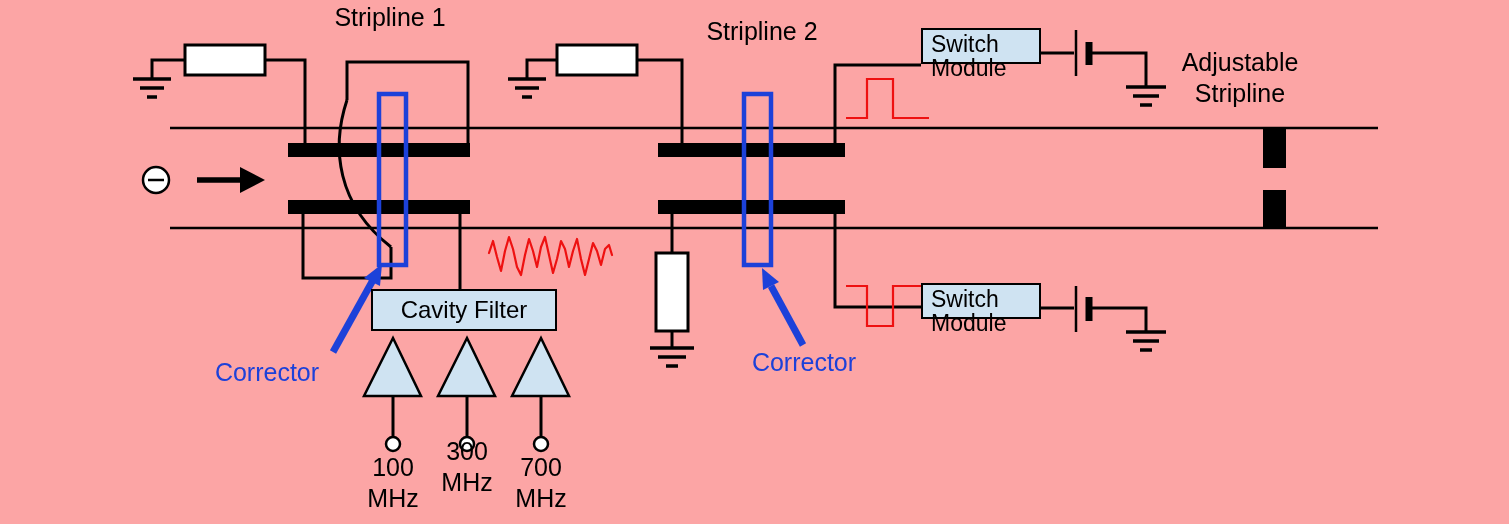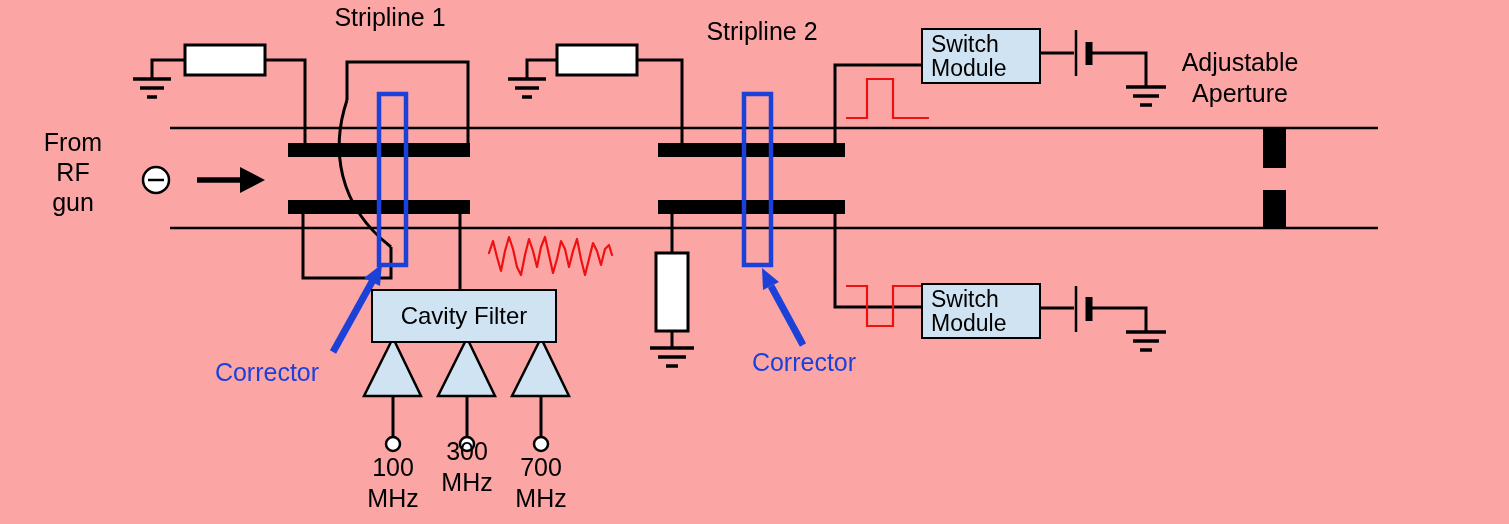"Switch" .box.sw { height: 56px -> 36px }
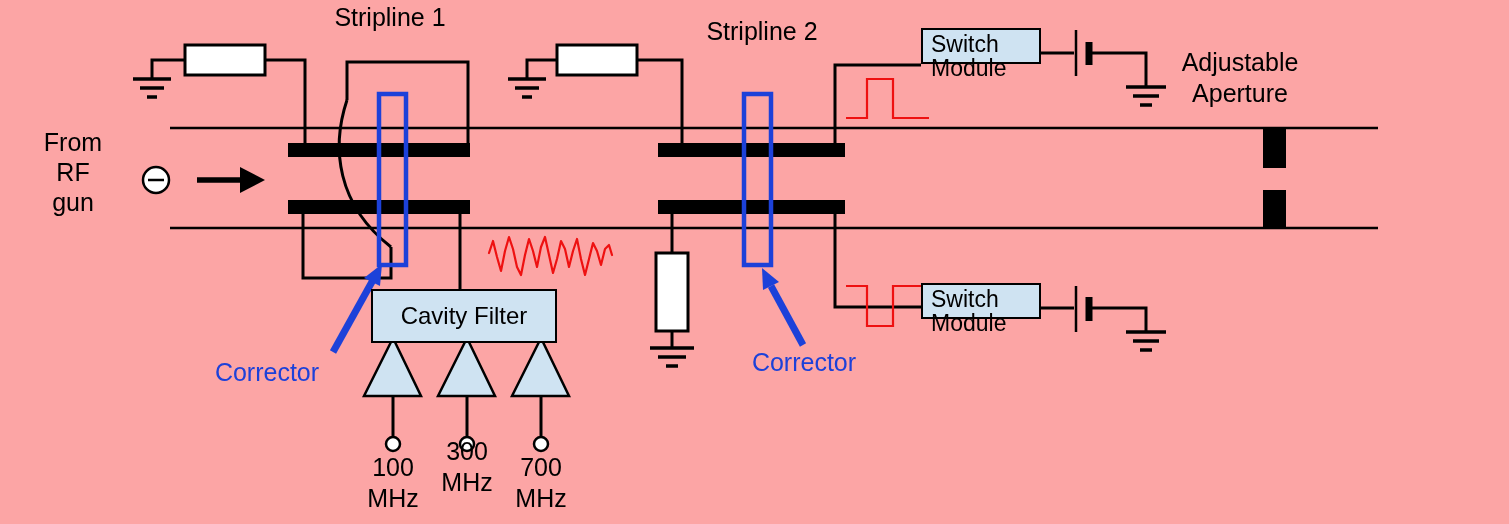"Aperture" div { text: Aperture -> Stripline }
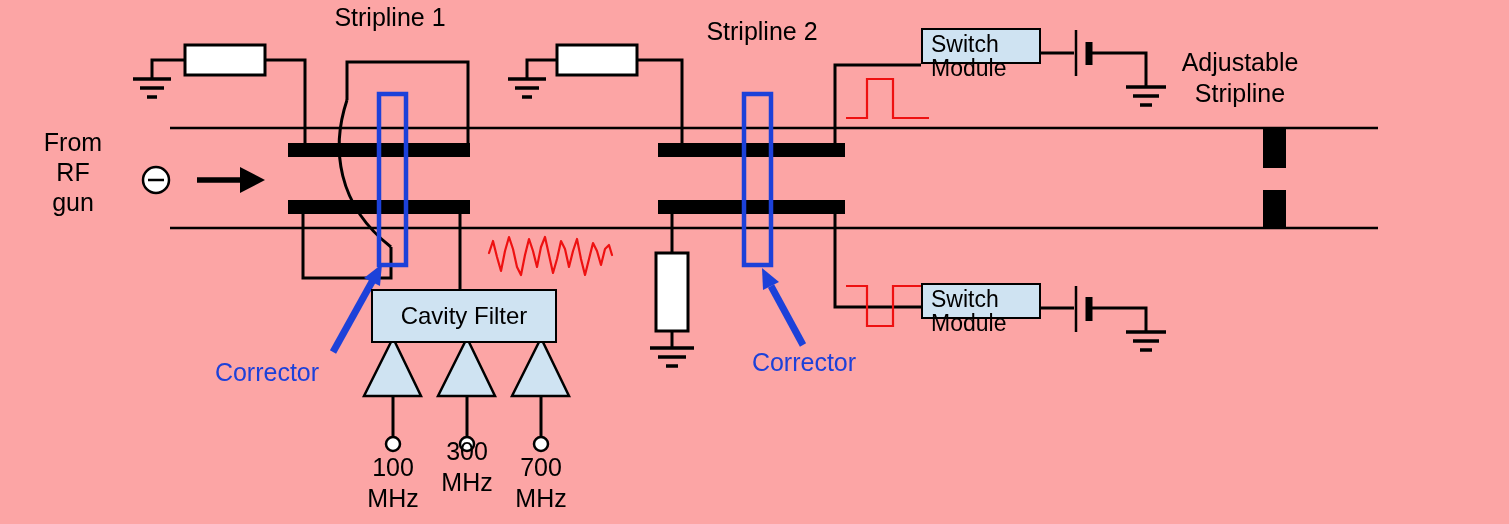"From" div.label { html: <div> <div>From</div> <div>RF</div> <div>gun</div> </div> -> none }
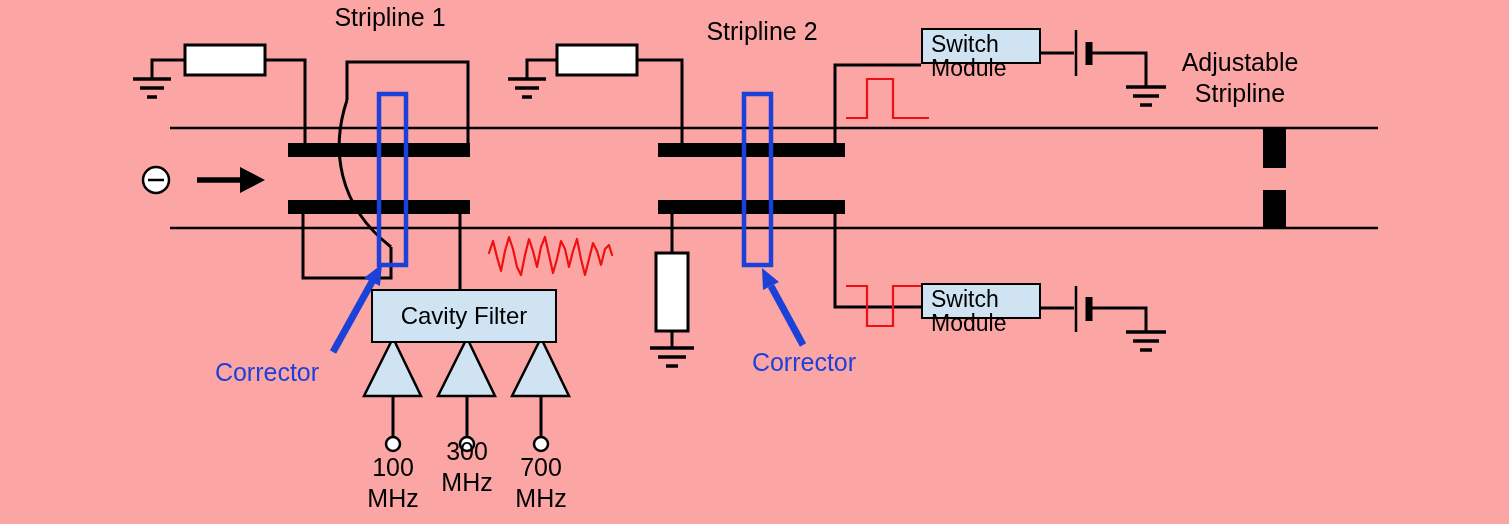"Cavity Filter" .box.cf { height: 54px -> 42px }
